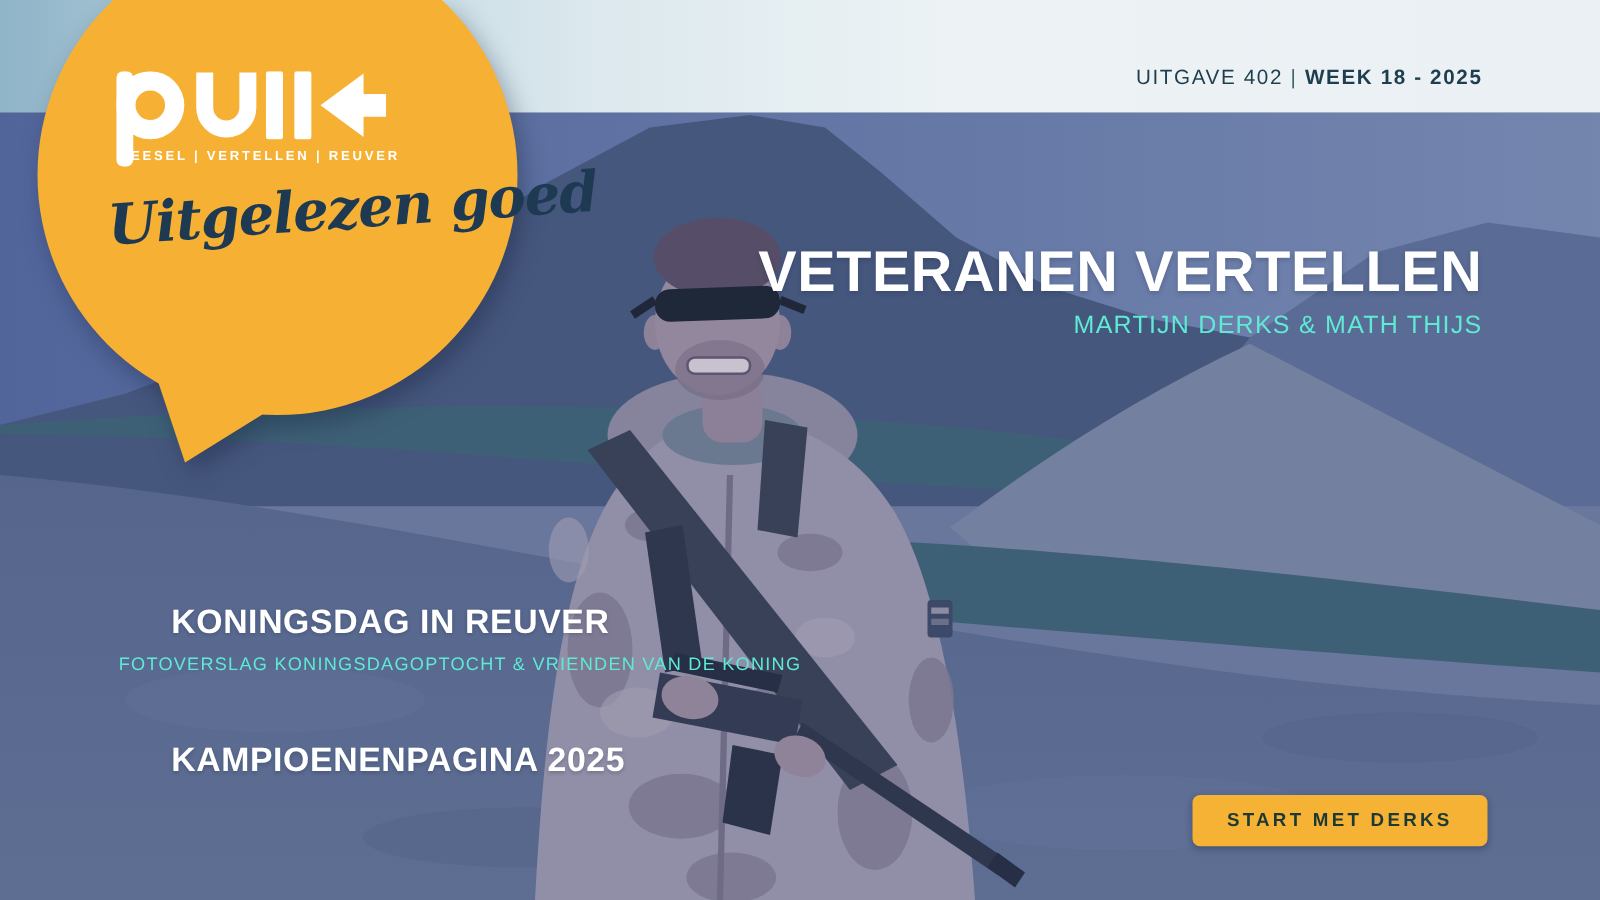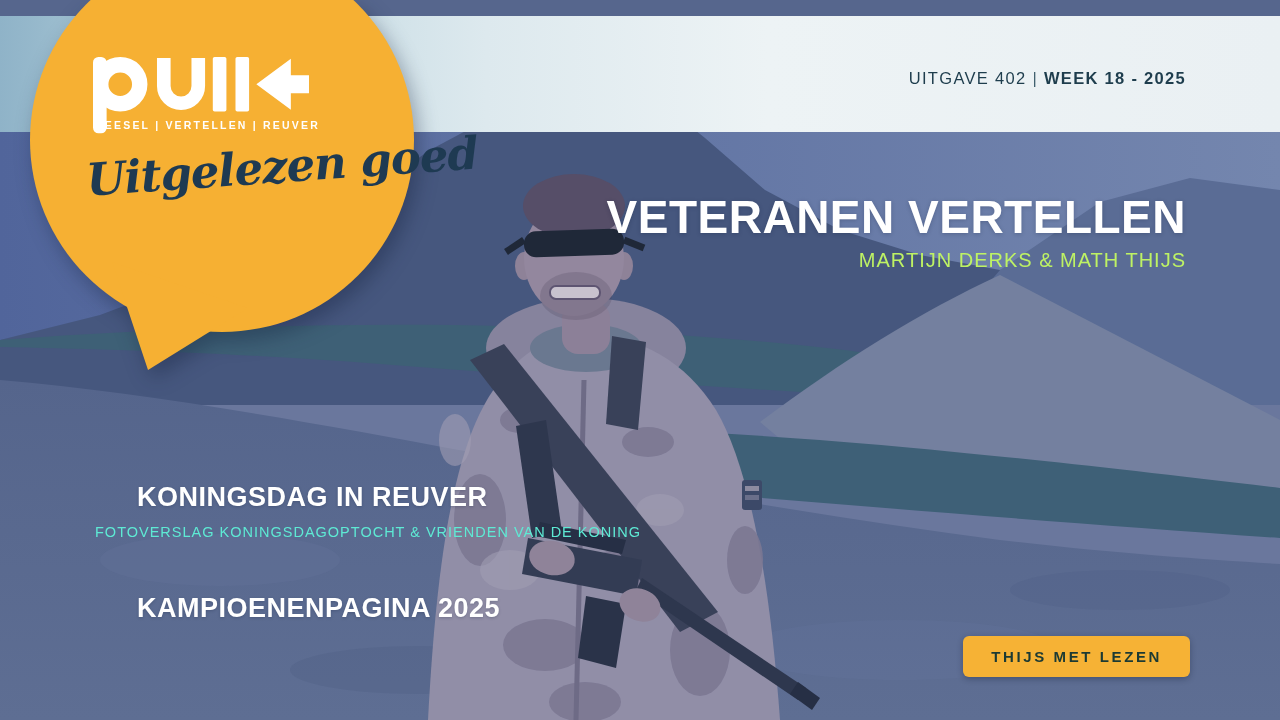"UITGAVE 402 | WEEK 18" .issue-bar { height: 116px -> 90px; top: 16px -> 0 }
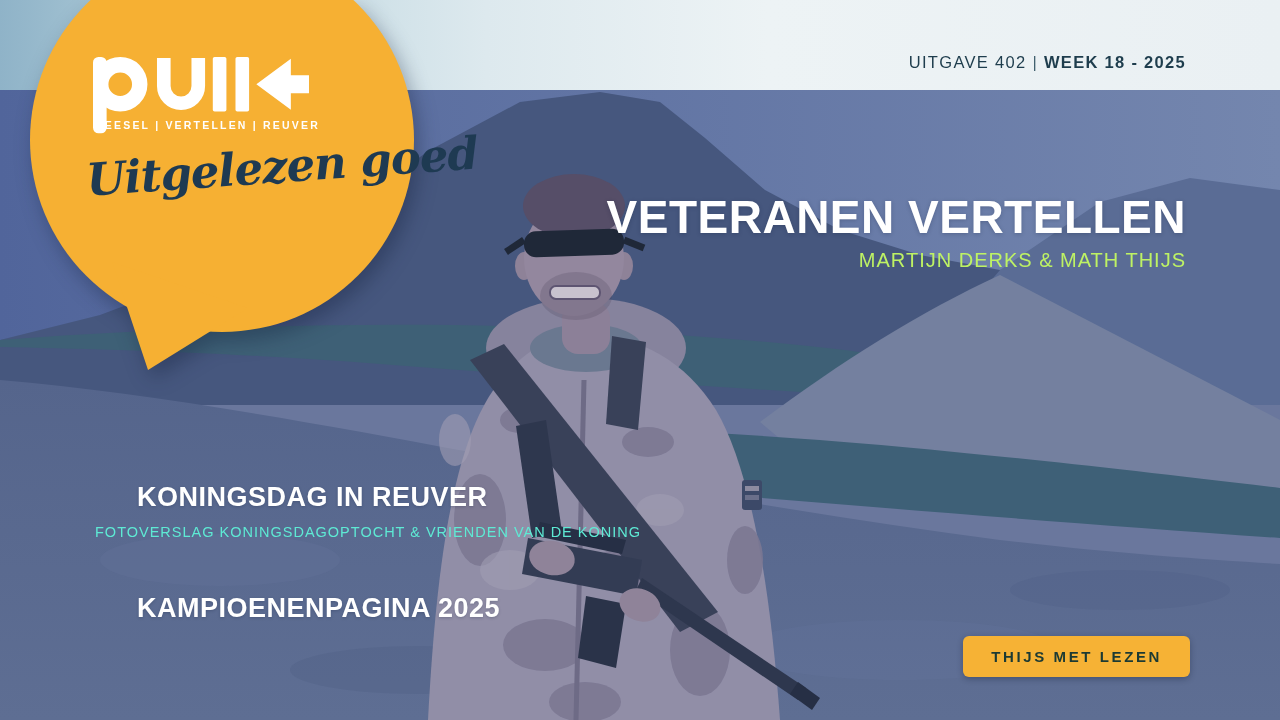"MARTIJN DERKS & MATH THIJS" .feature-subtitle { color: #bef264 -> #5eead4 }
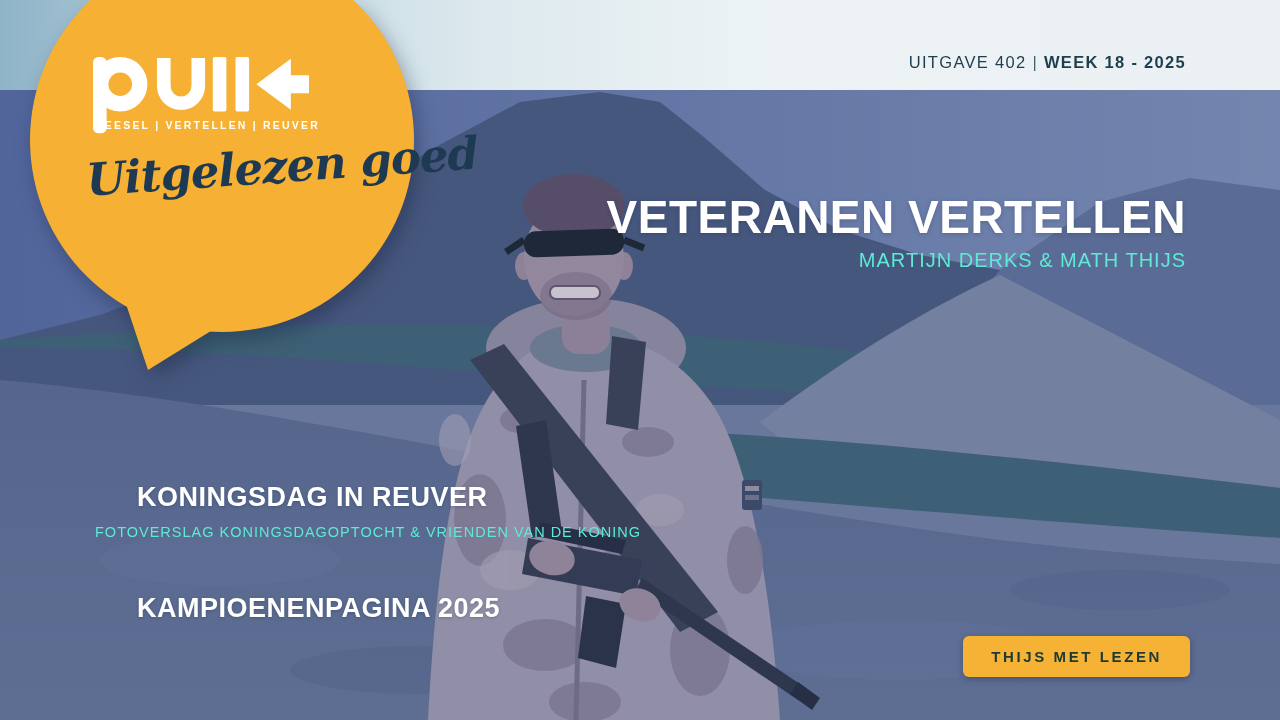"THIJS MET LEZEN" button.cta-button { text: THIJS MET LEZEN -> START MET DERKS }
